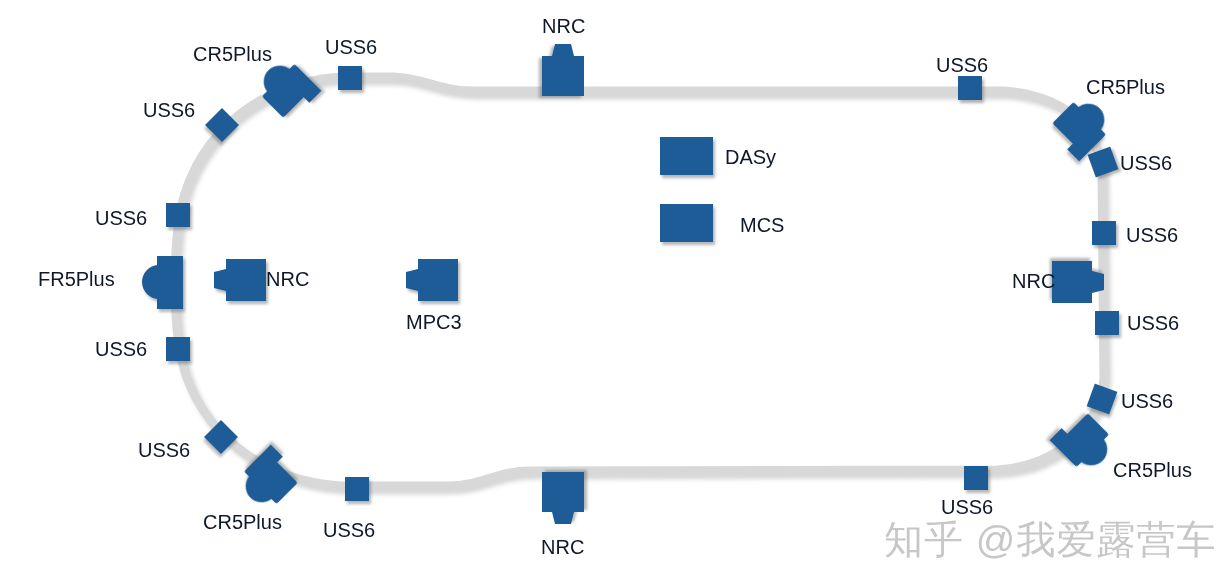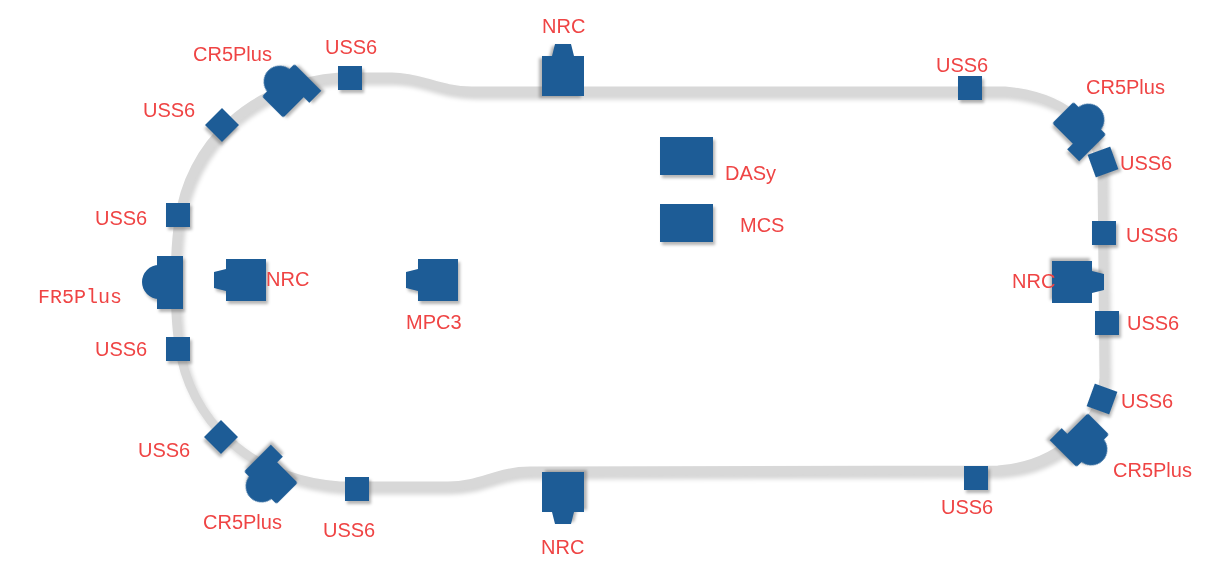"NRC" .lbl { color: #ef4444 -> #0f172a }
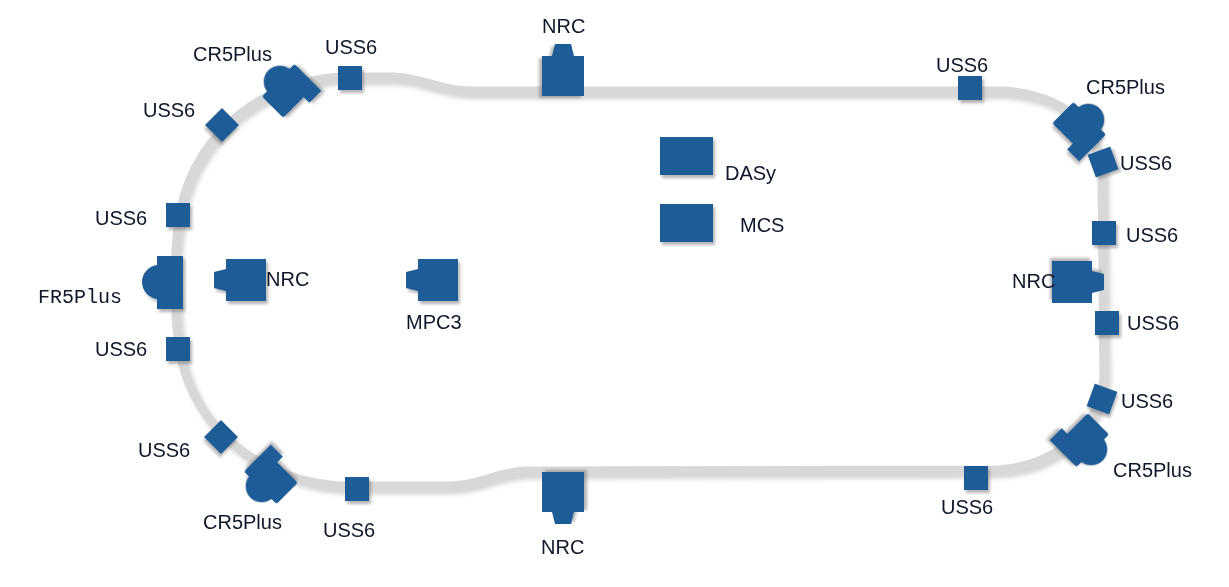"DASy" #legend-dasy .lbl { margin-top: 16px -> none }
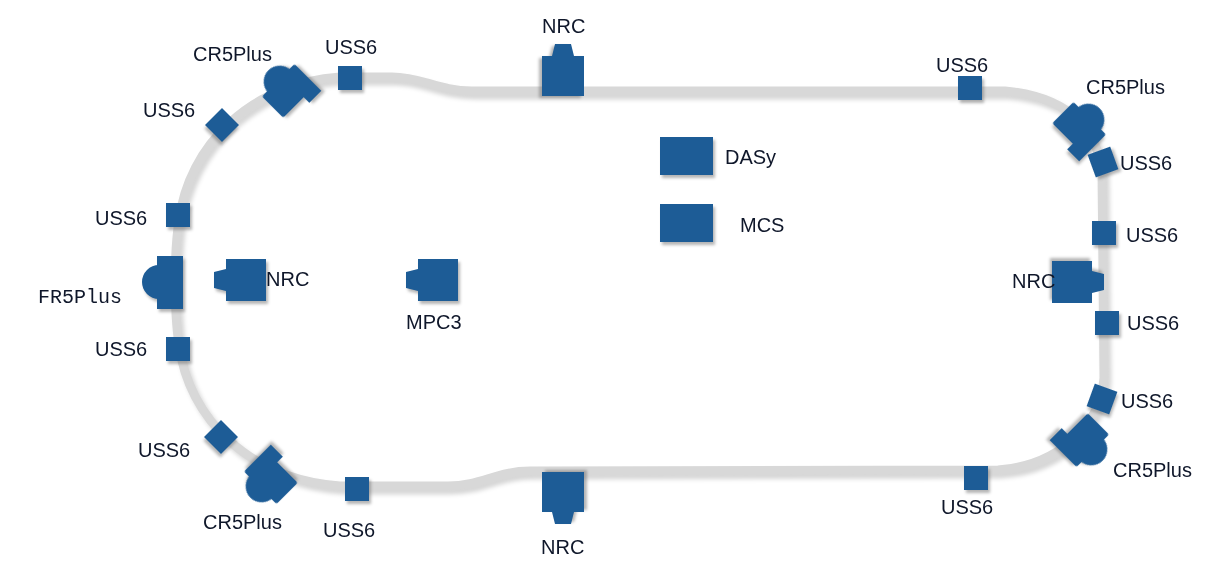"FR5Plus" #s4 .lbl { font-family: Liberation Mono, monospace -> none; top: 287px -> 269px }
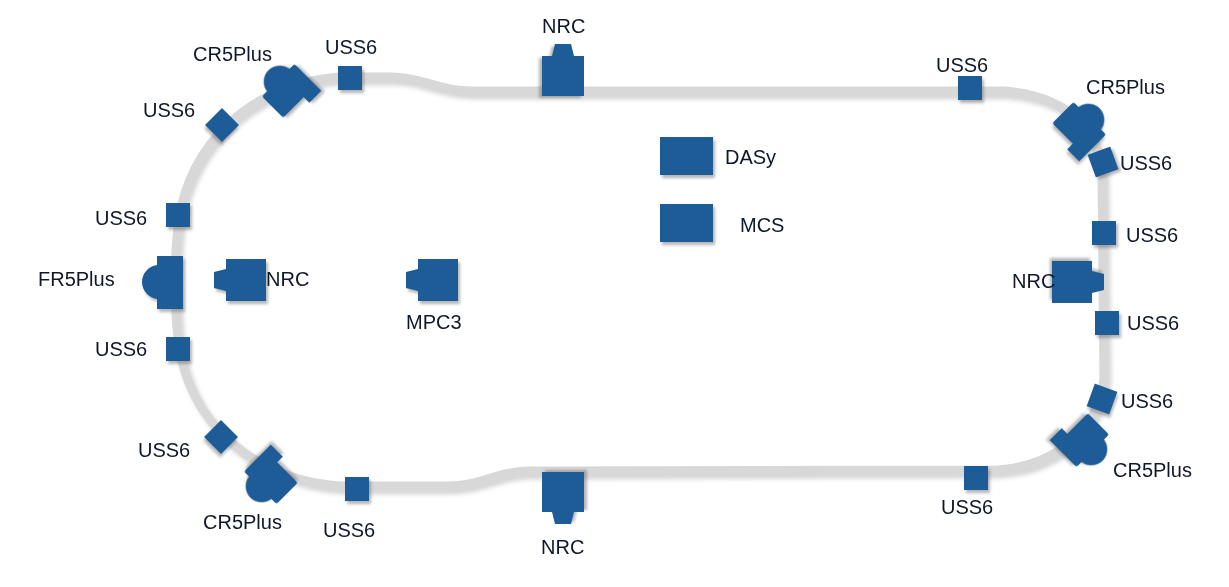"知乎 @我爱露营车" div { html: none -> <div>知乎 @我爱露营车</div> }
